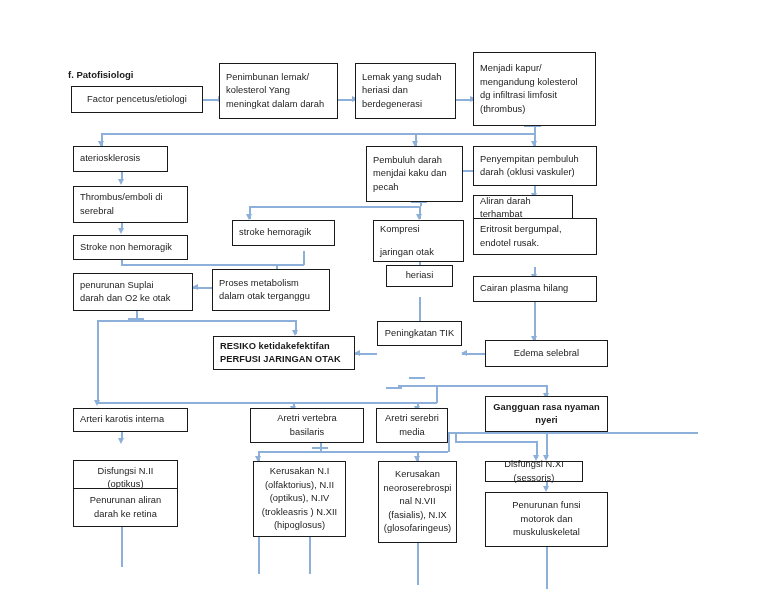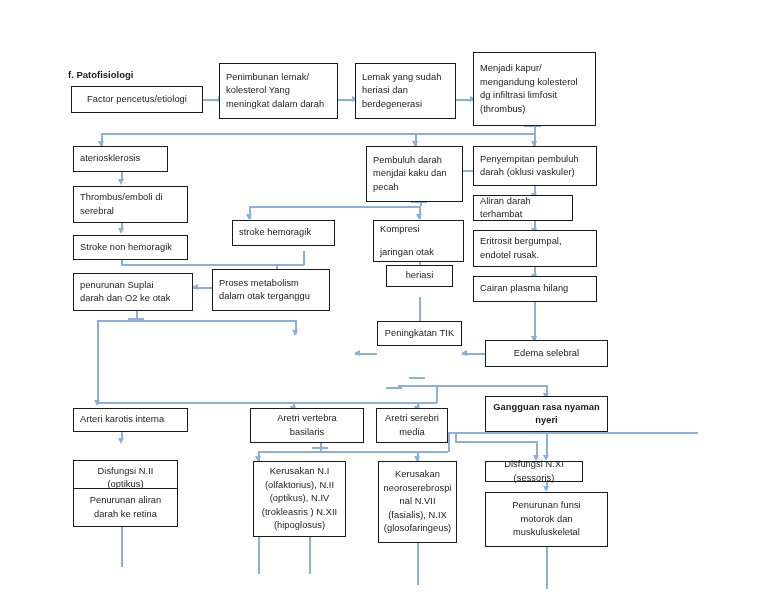"Eritrosit bergumpal," div.node { top: 230px -> 218px }
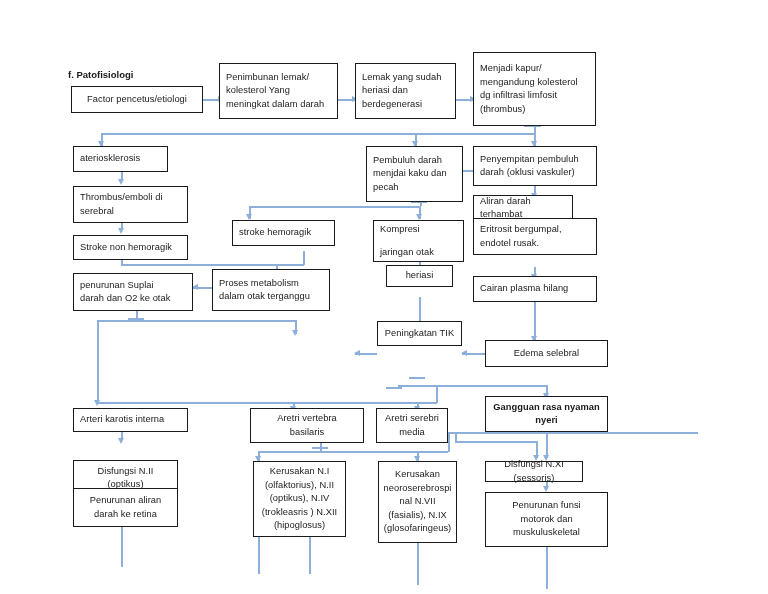"RESIKO ketidakefektifan" div.node { html: none -> <div> <span>RESIKO ketidakefektifan</span> <span>PERFUSI JARINGAN OTAK</span> </div> }
